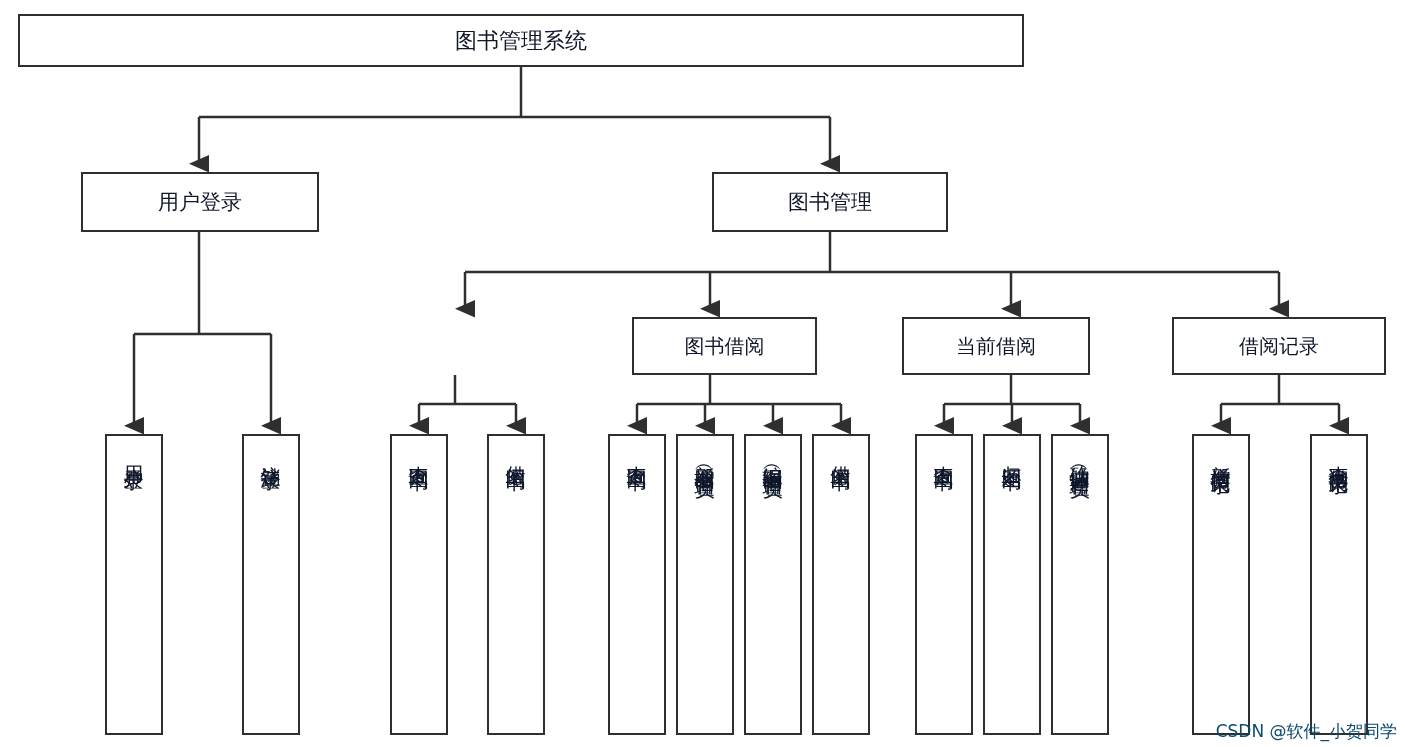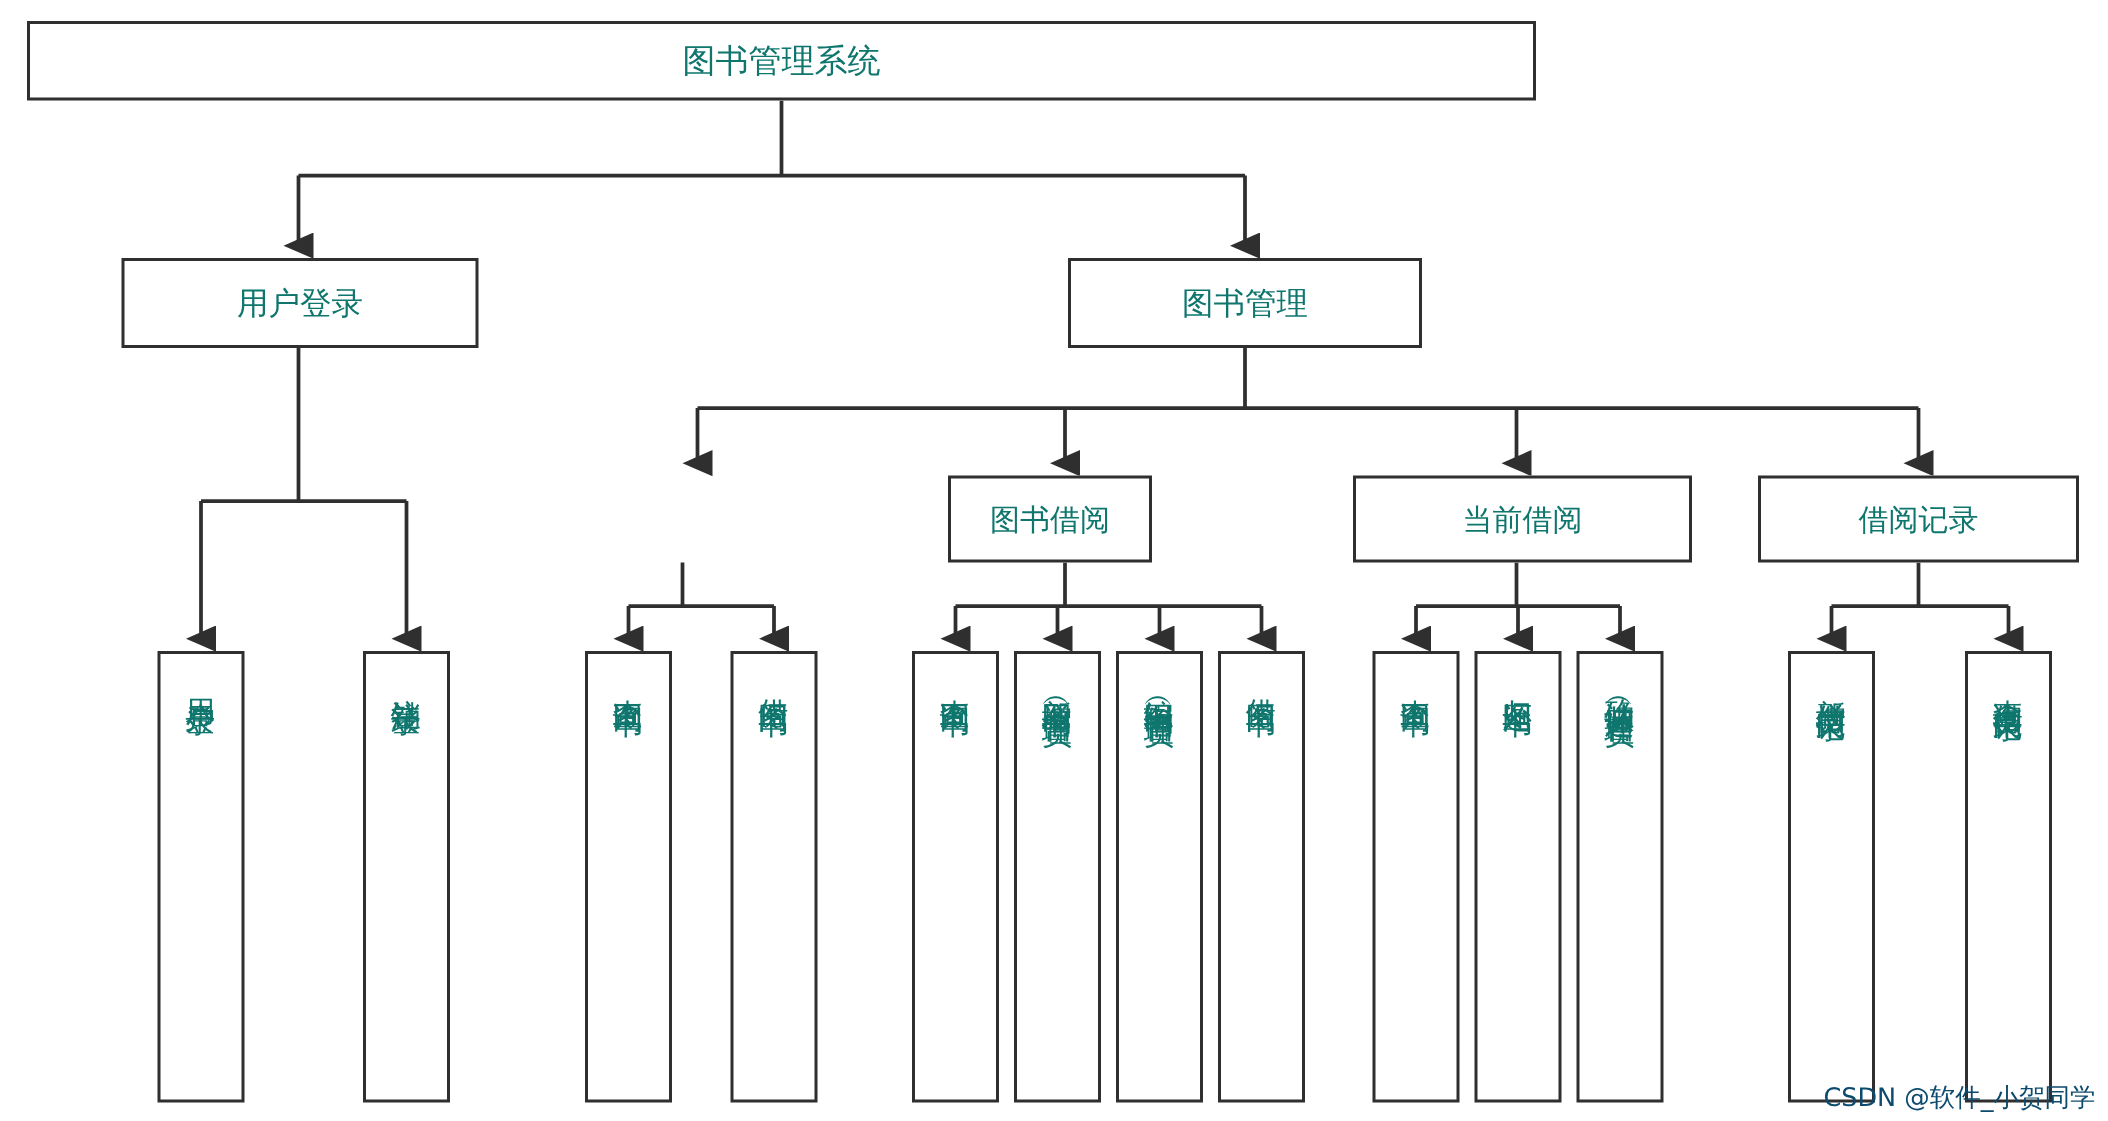"图书管理系统" .node { color: #0f766e -> #0f172a }
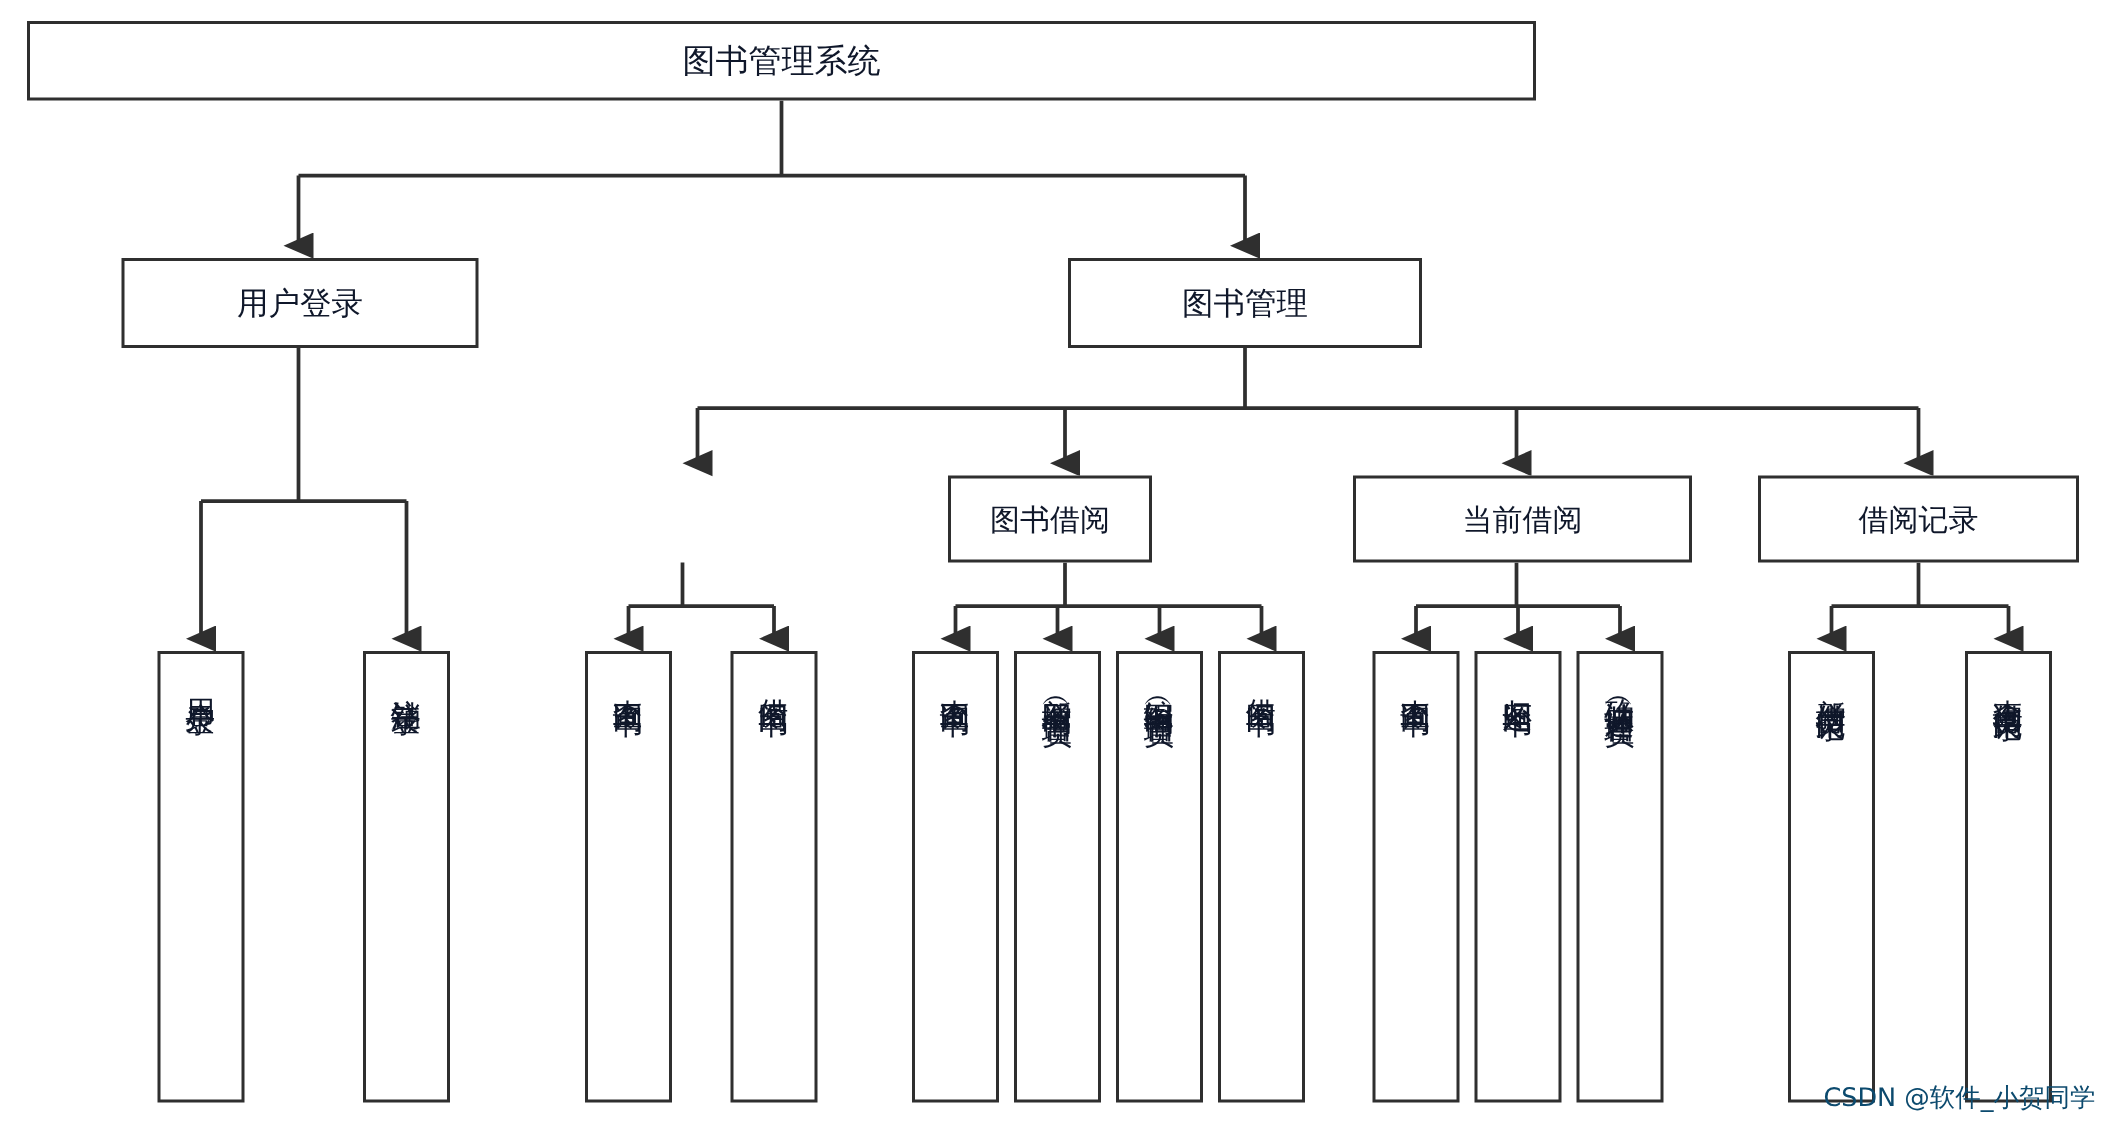"图书借阅" div.node { width: 136px -> 185px }
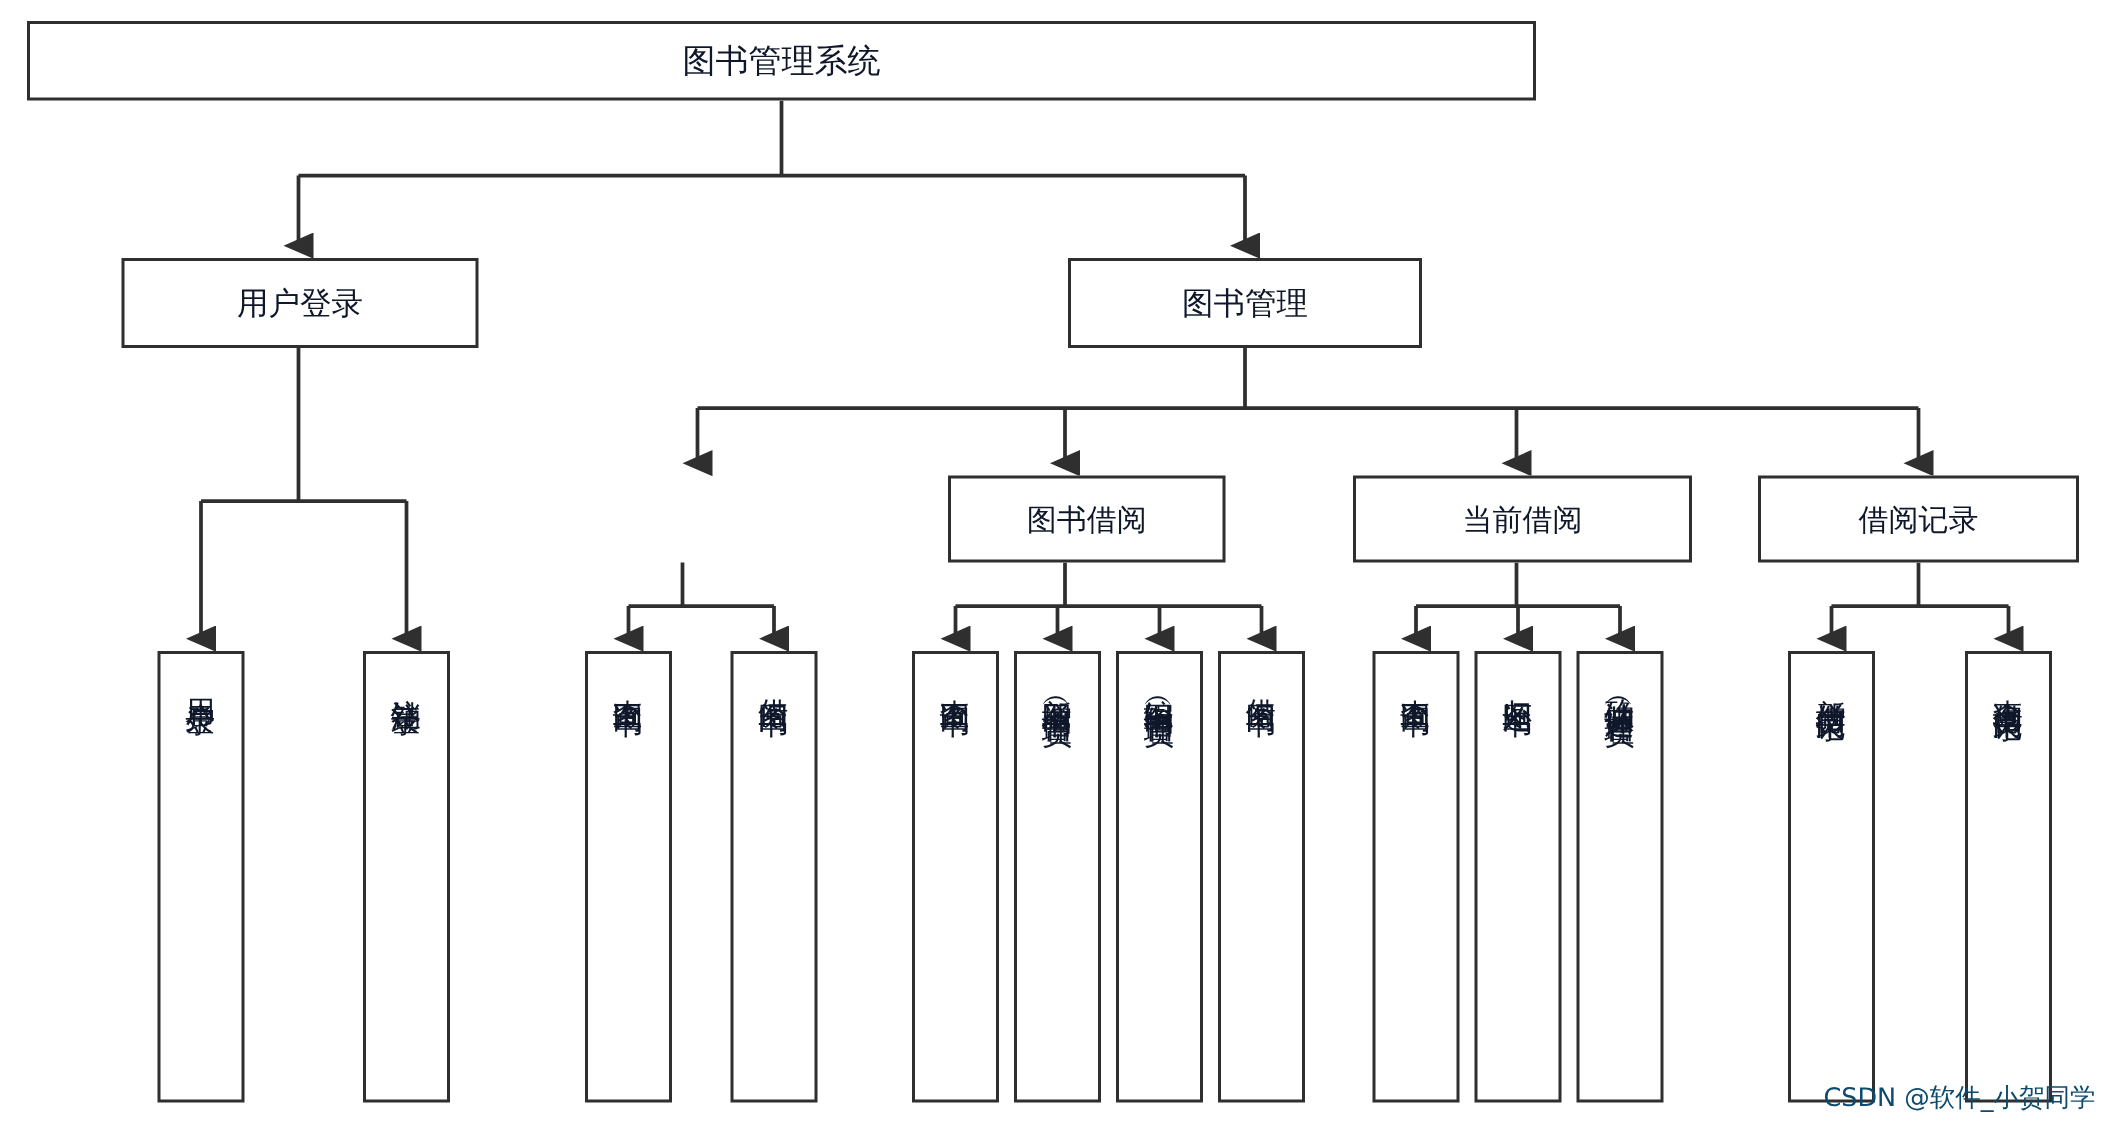"当前借阅" div.node { width: 226px -> 188px }
